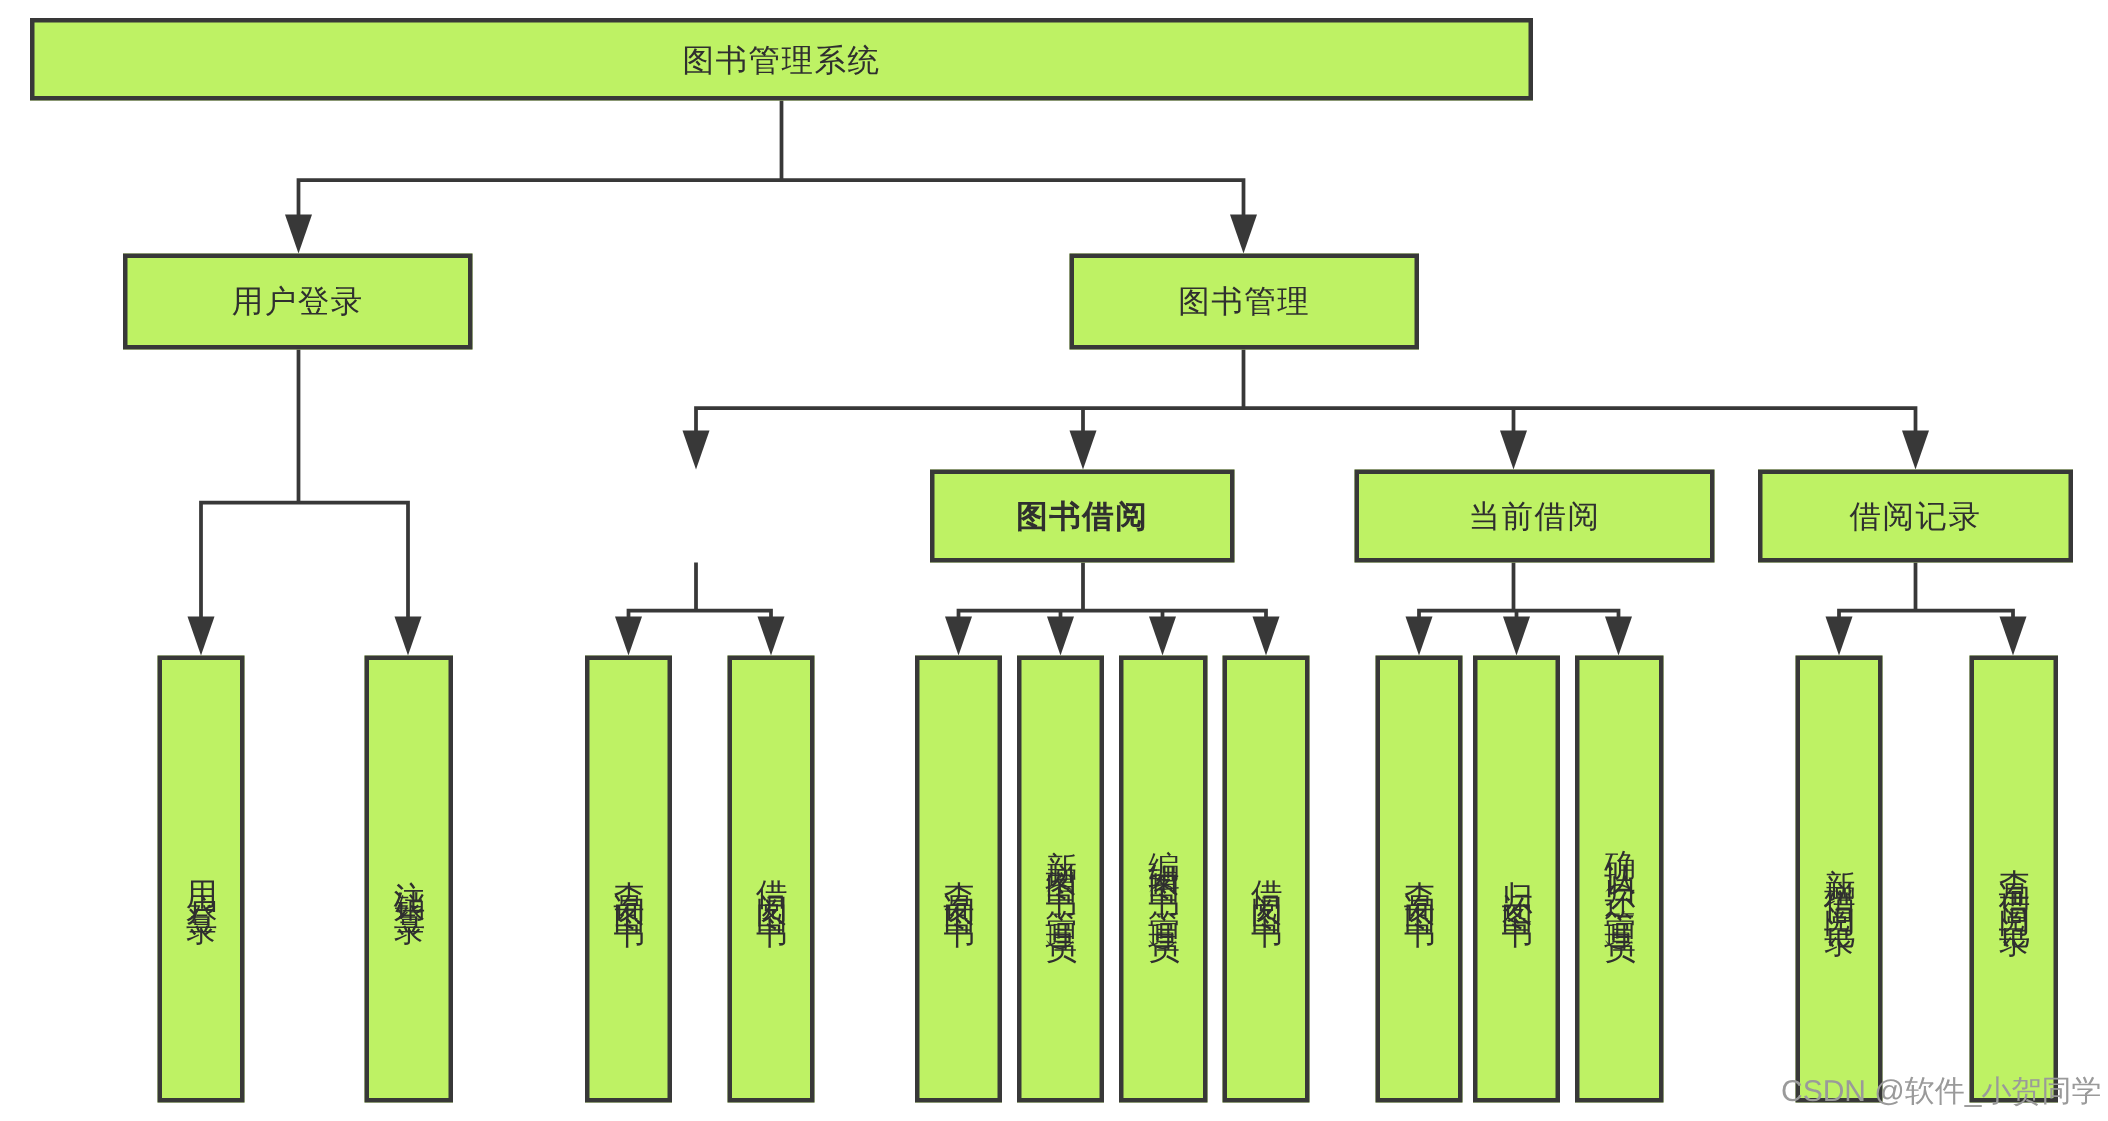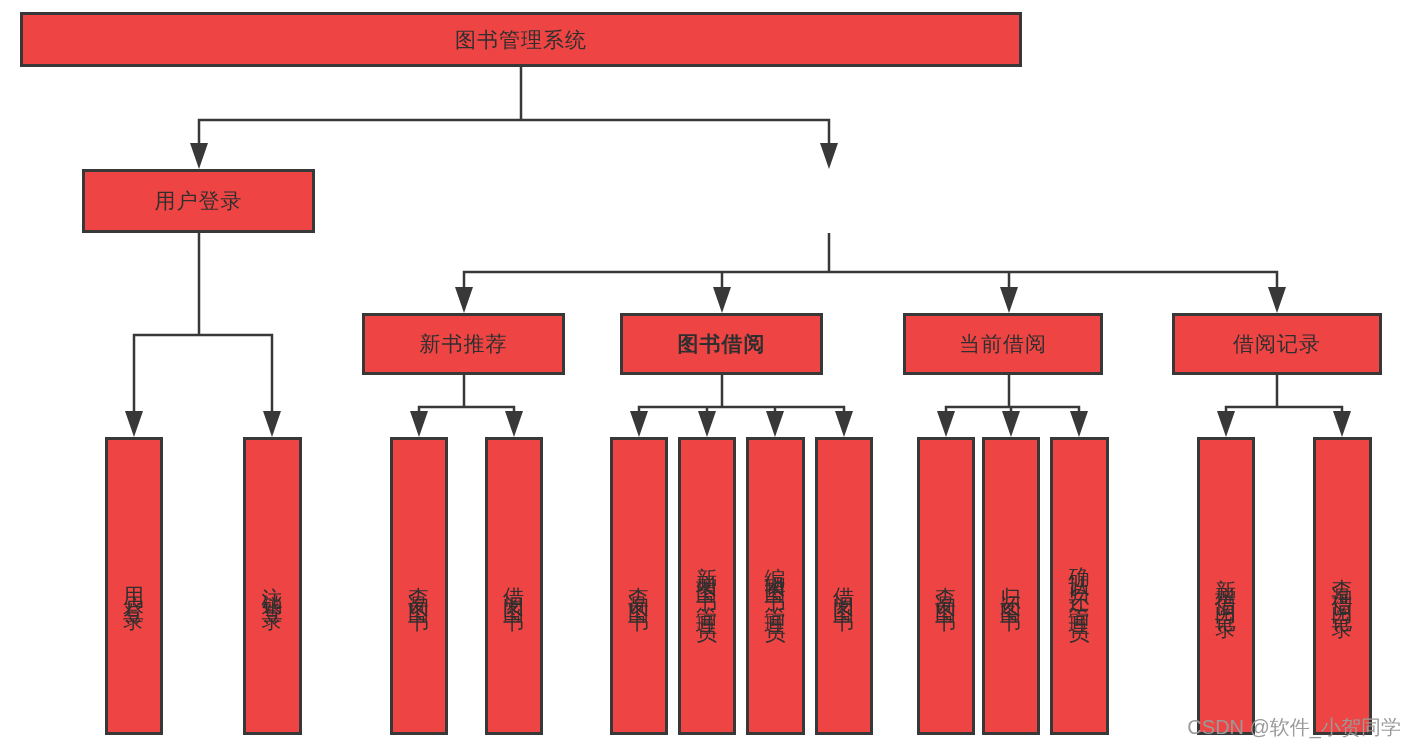"图书管理系统" .node { background: #ef4444 -> #bef264 }
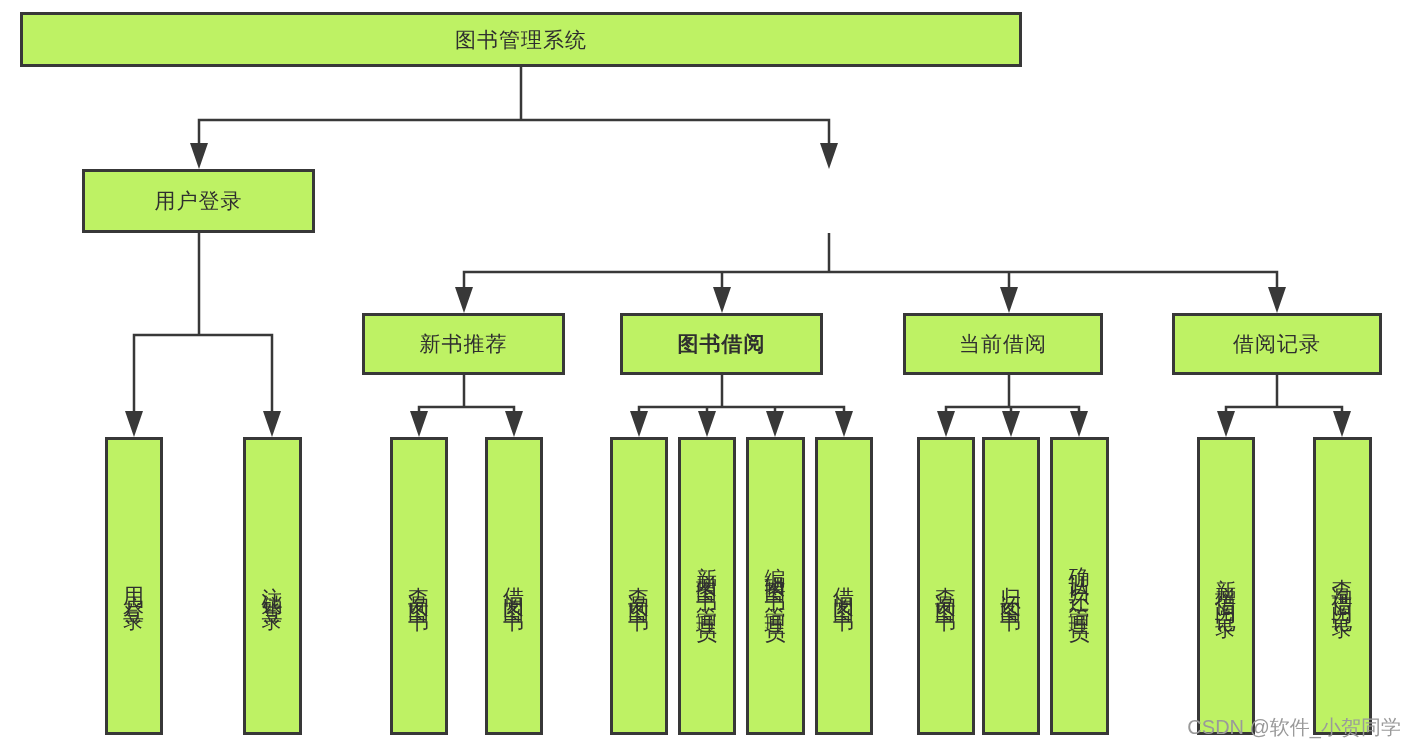"图书管理" div.node { html: none -> <div> <span>图书管理</span> </div> }
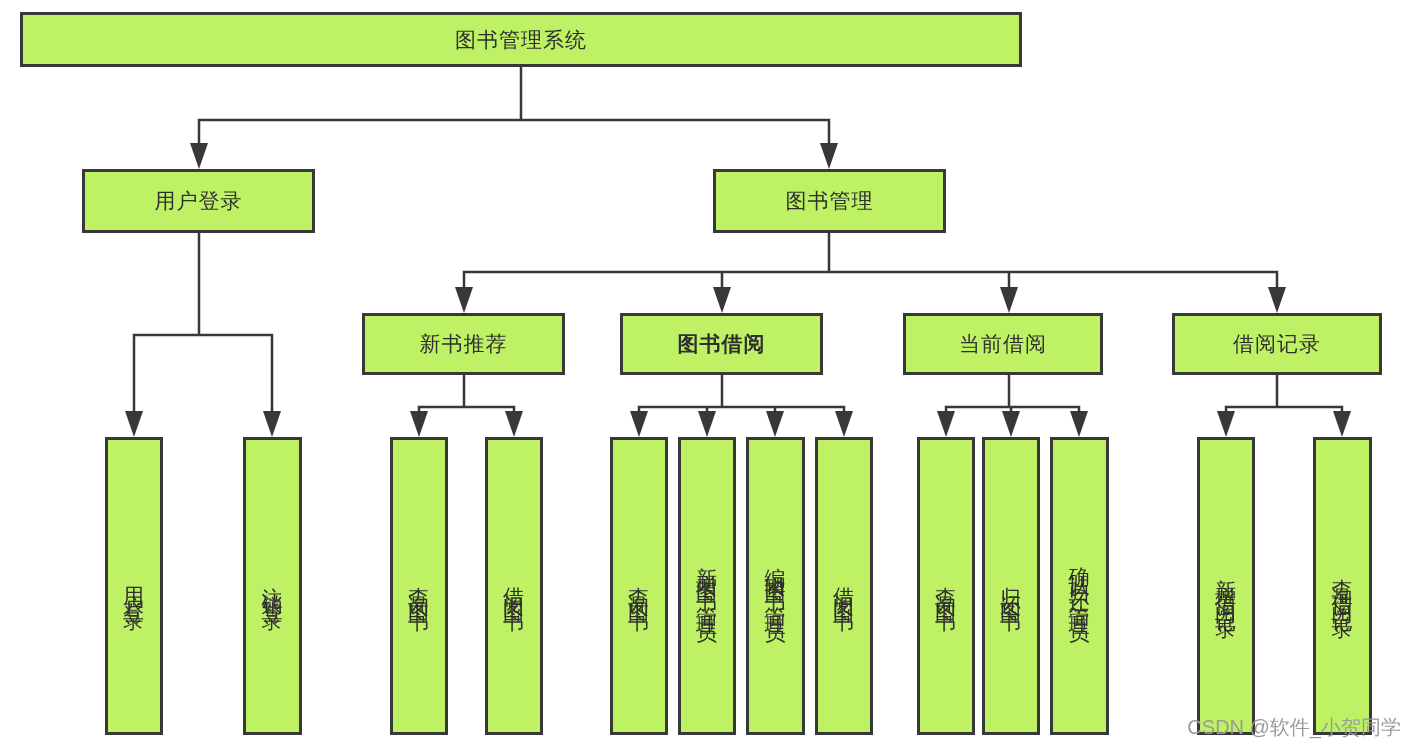"新书推荐" div.node { html: <div> <span>新书推荐</span> </div> -> none }
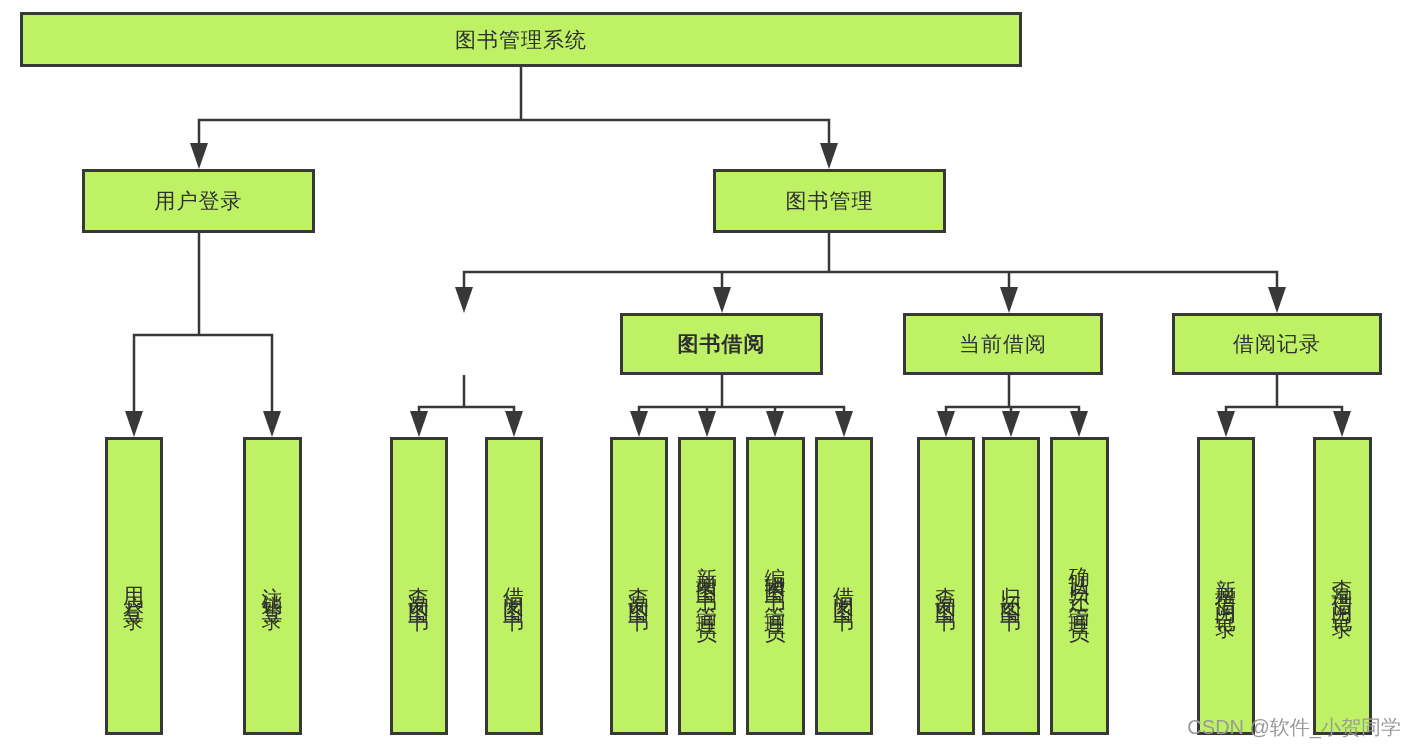"当前借阅" div.node { width: 200px -> 240px }
